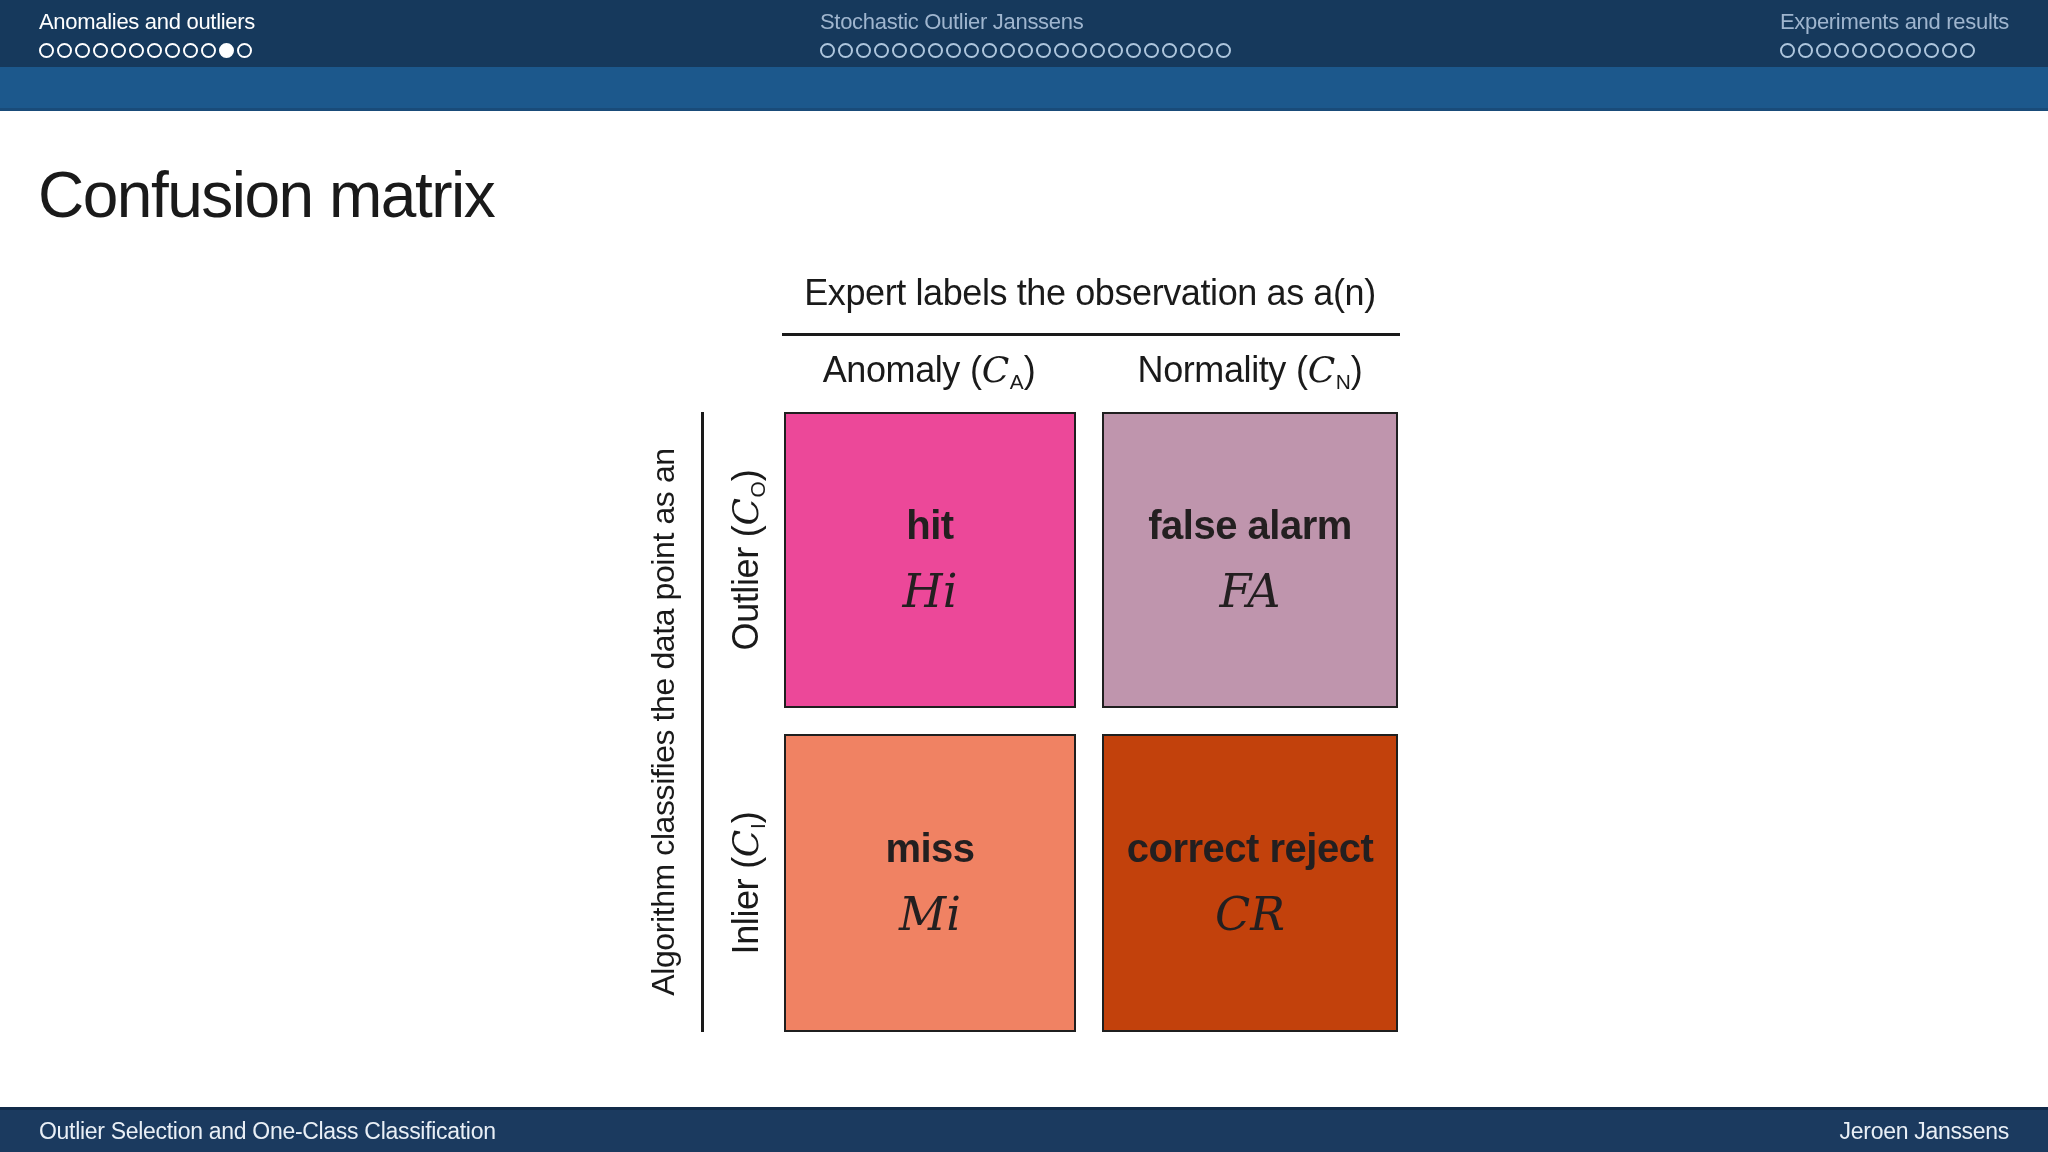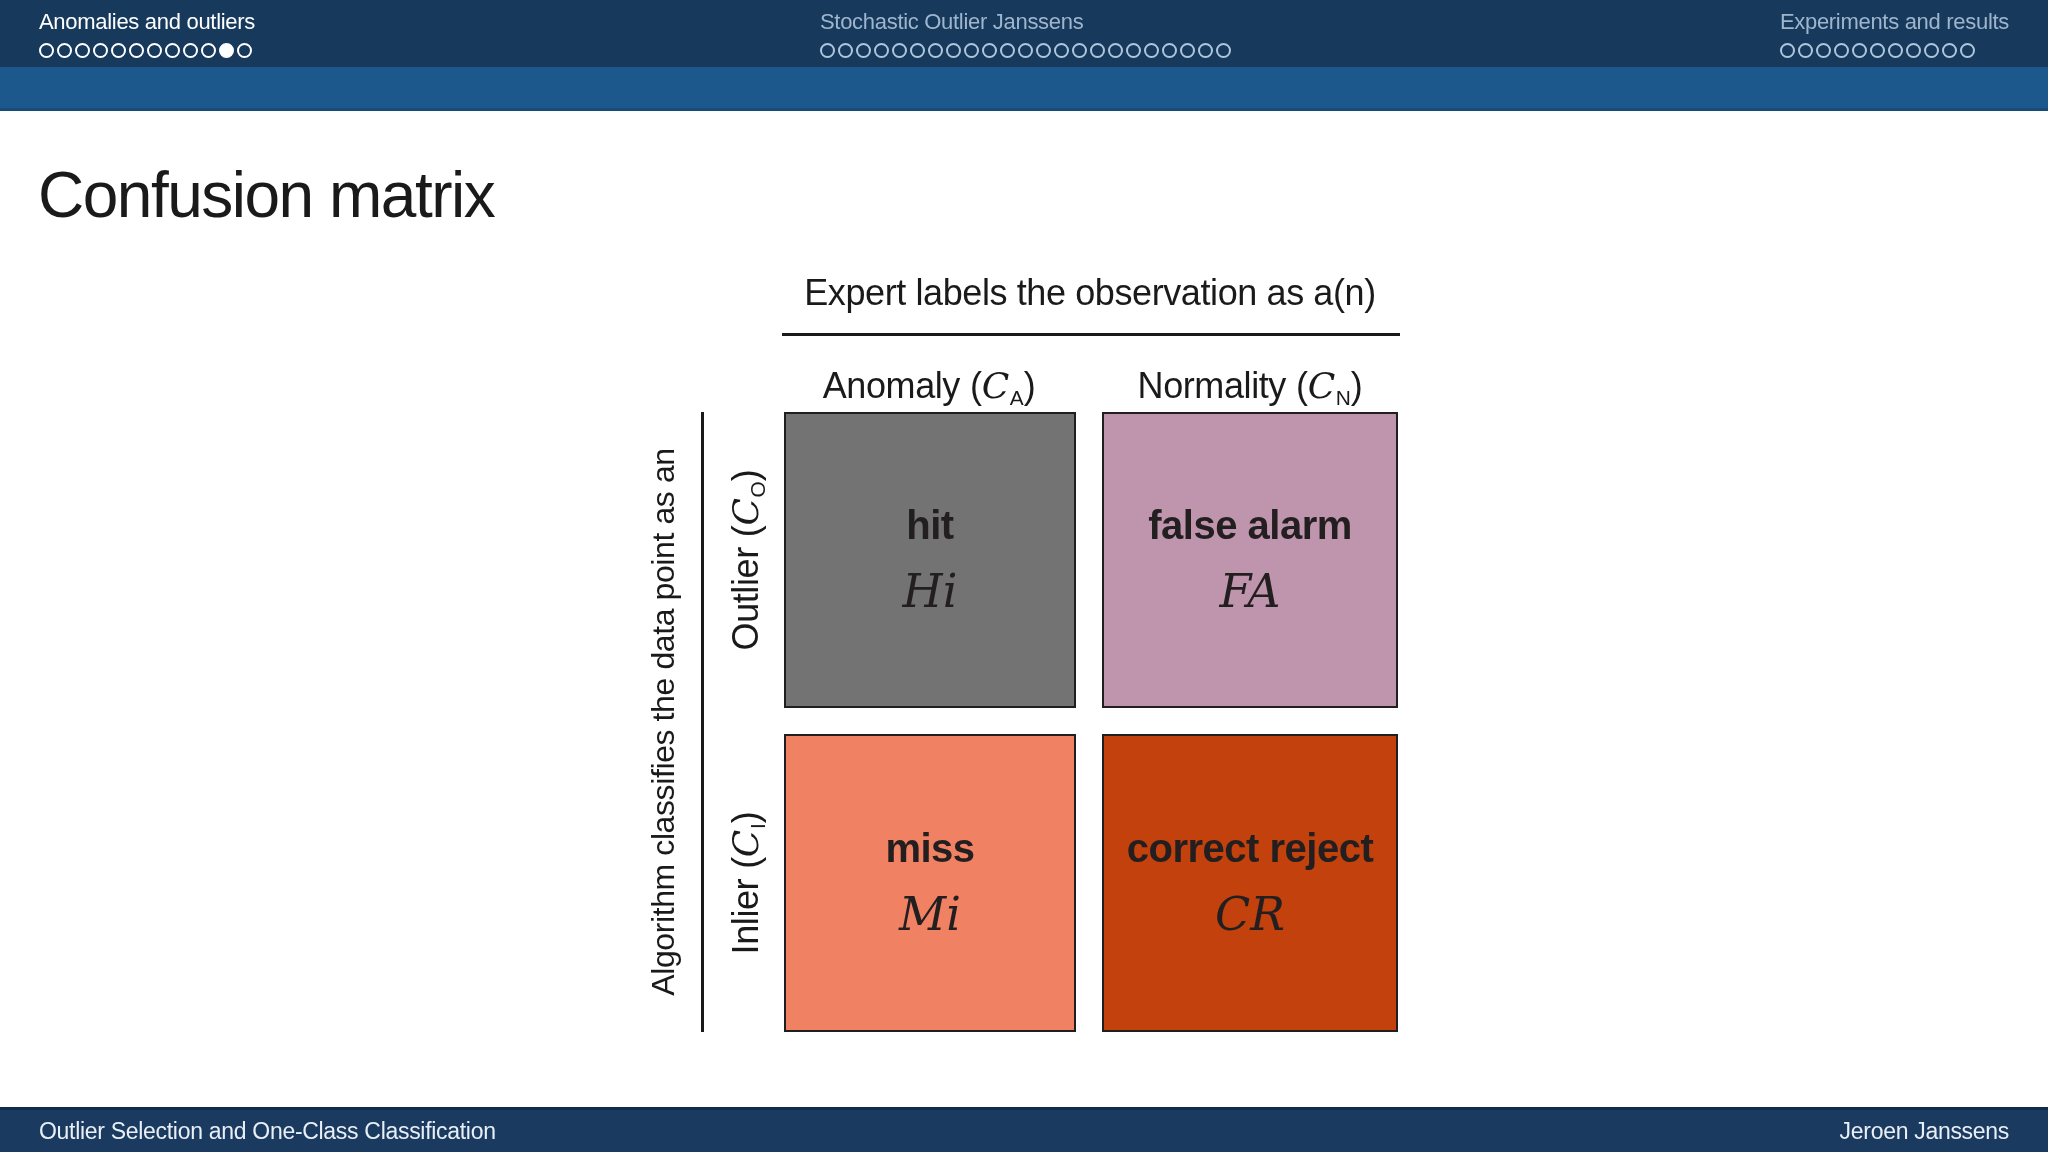"Anomaly (CA)" .col-label { margin-top: 16px -> none }
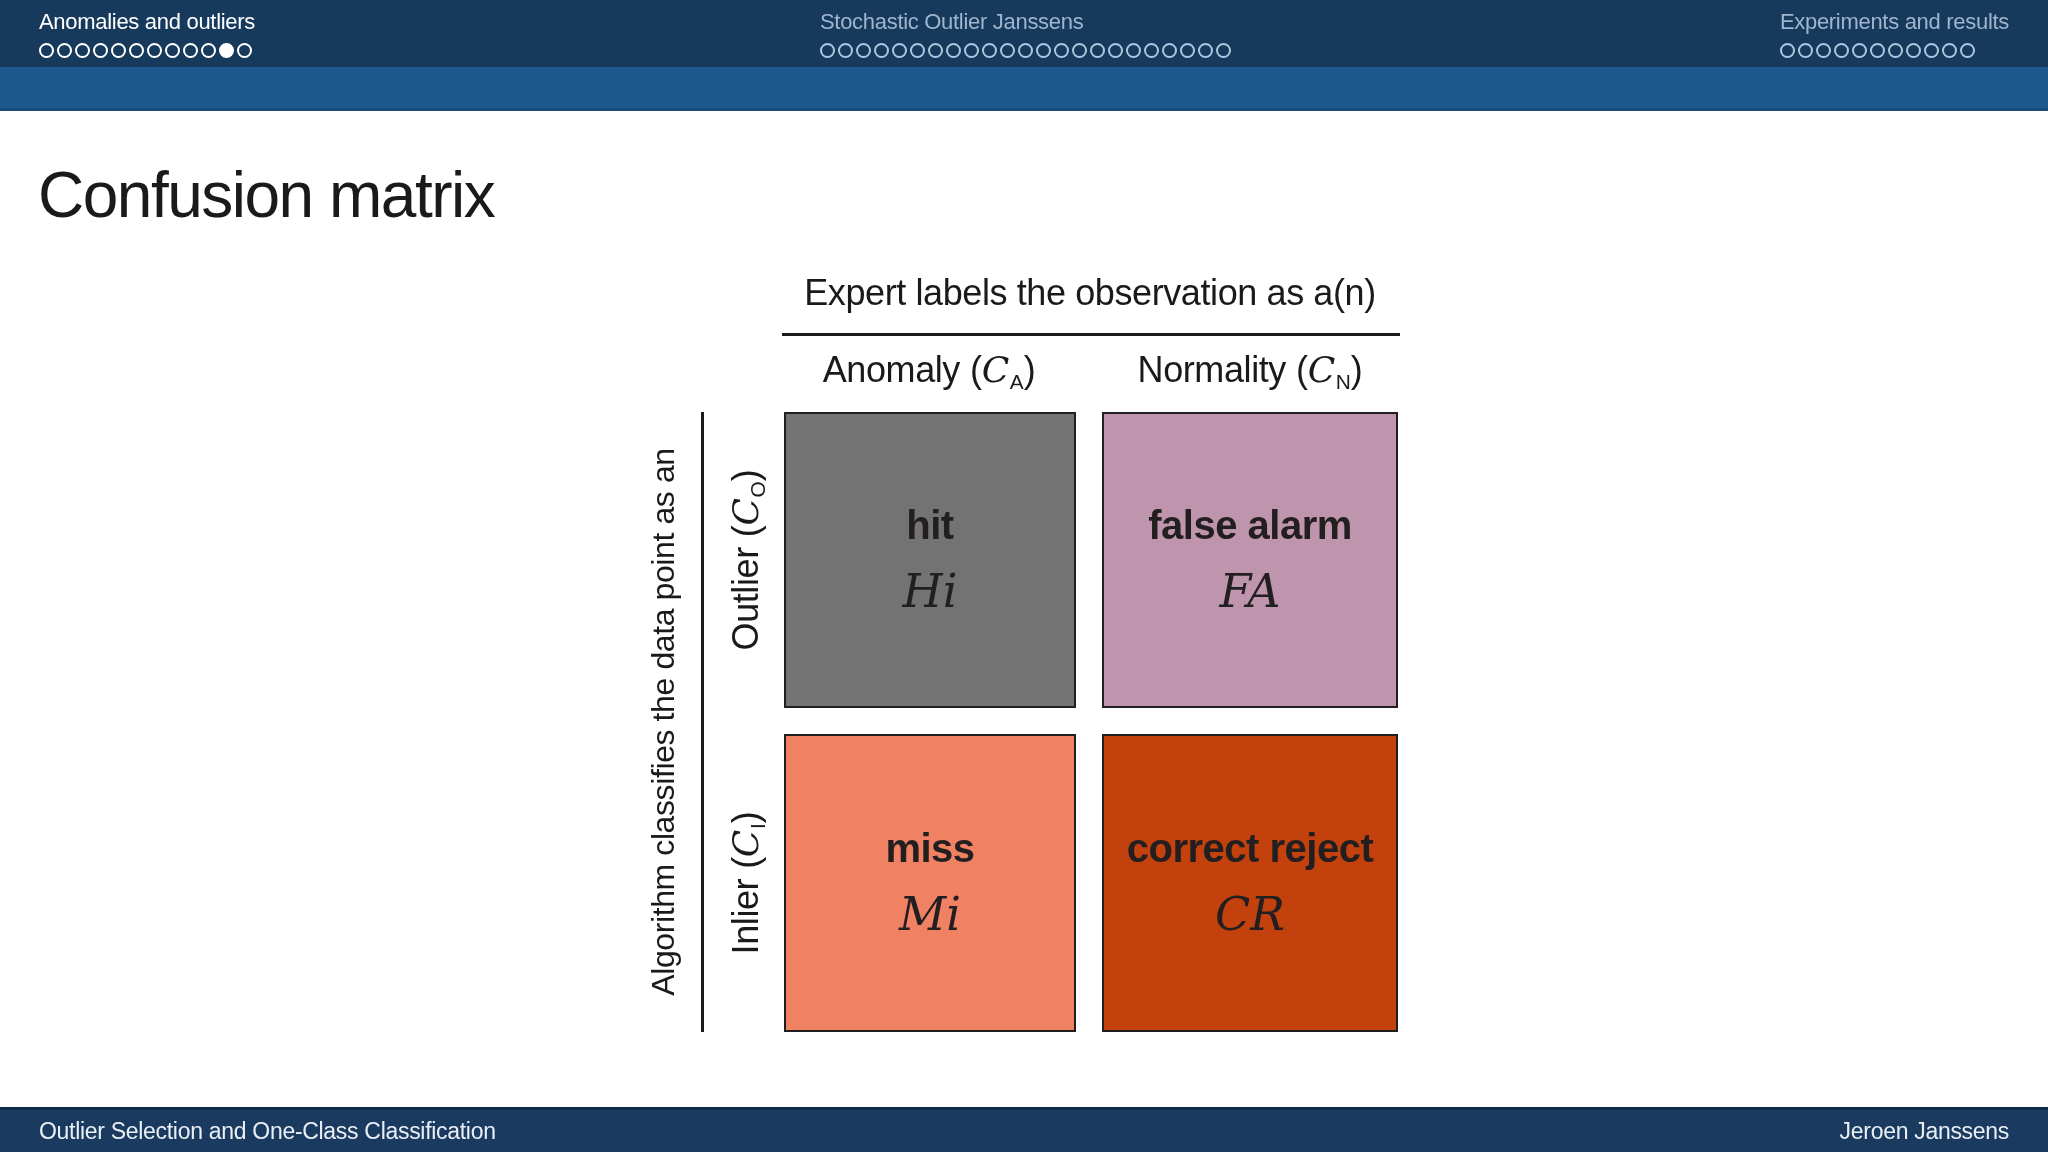"hit" div.cell { background: #737373 -> #ec4899 }
